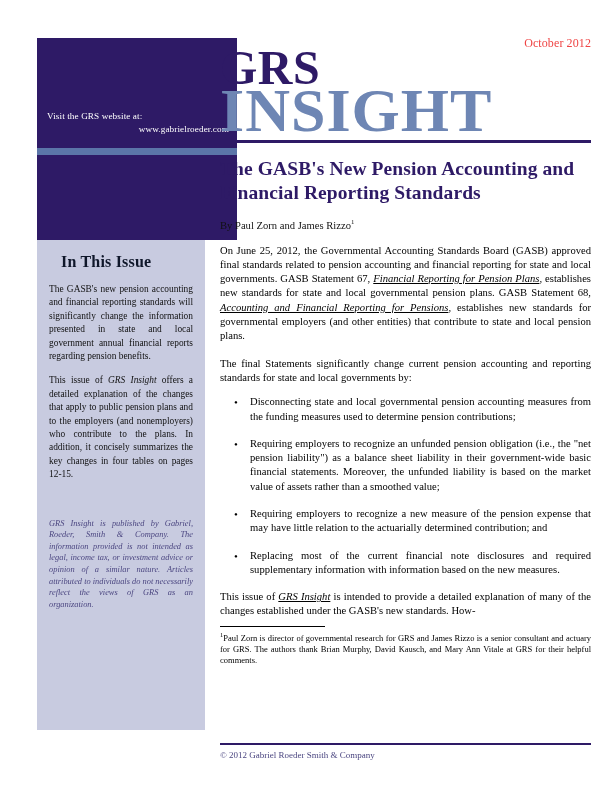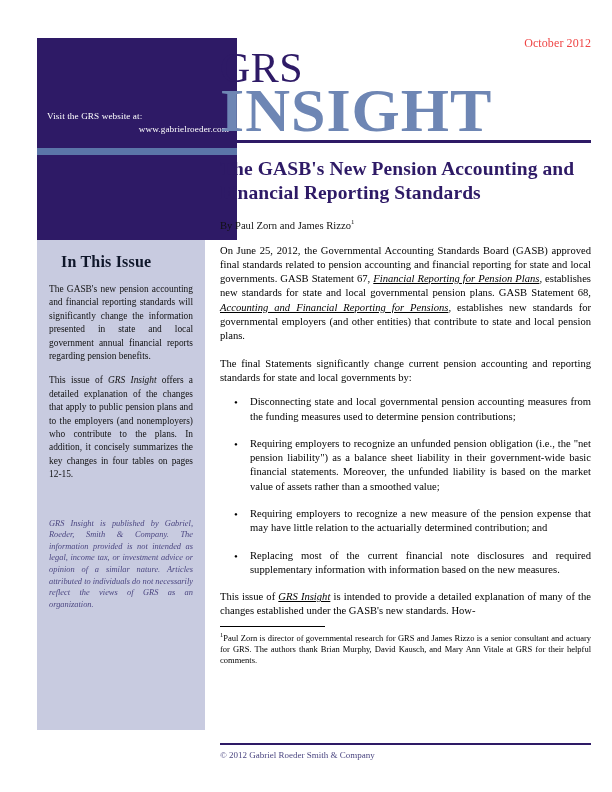"GRS" #brand-grs { font-size: 42px -> 48px; font-weight: normal -> bold }
